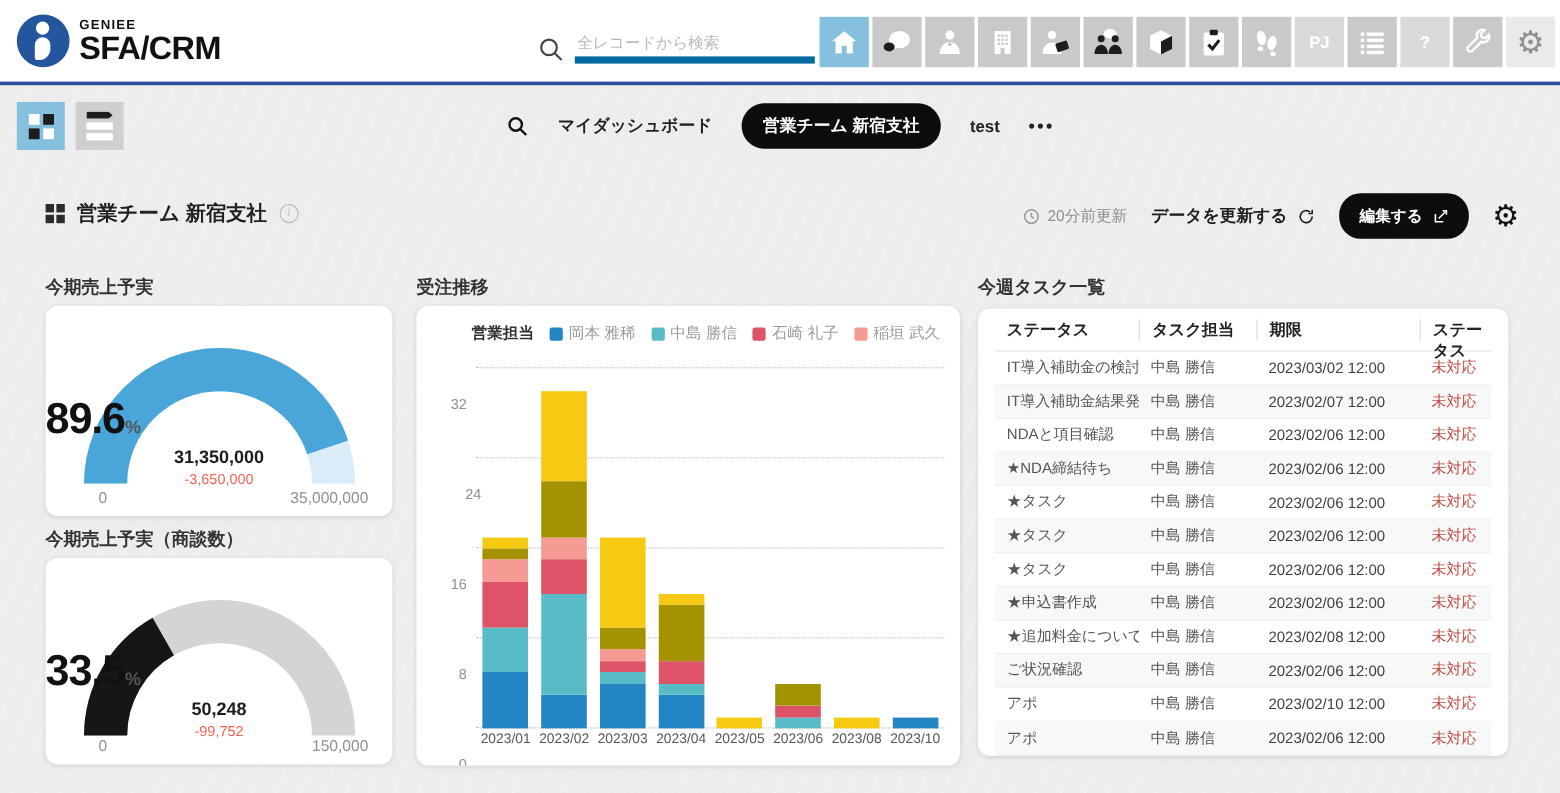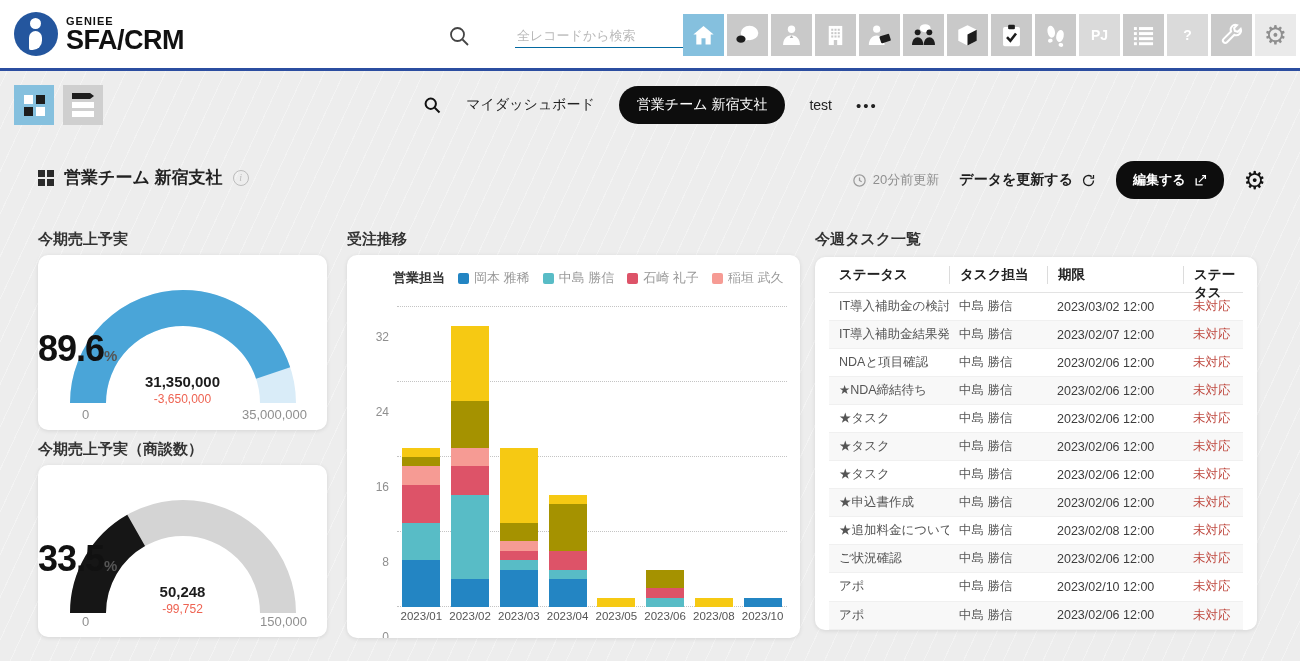"全レコードから検索" .search input { border-bottom: 1px solid #0369a1 -> 6px solid #0369a1; margin-left: 36px -> none }
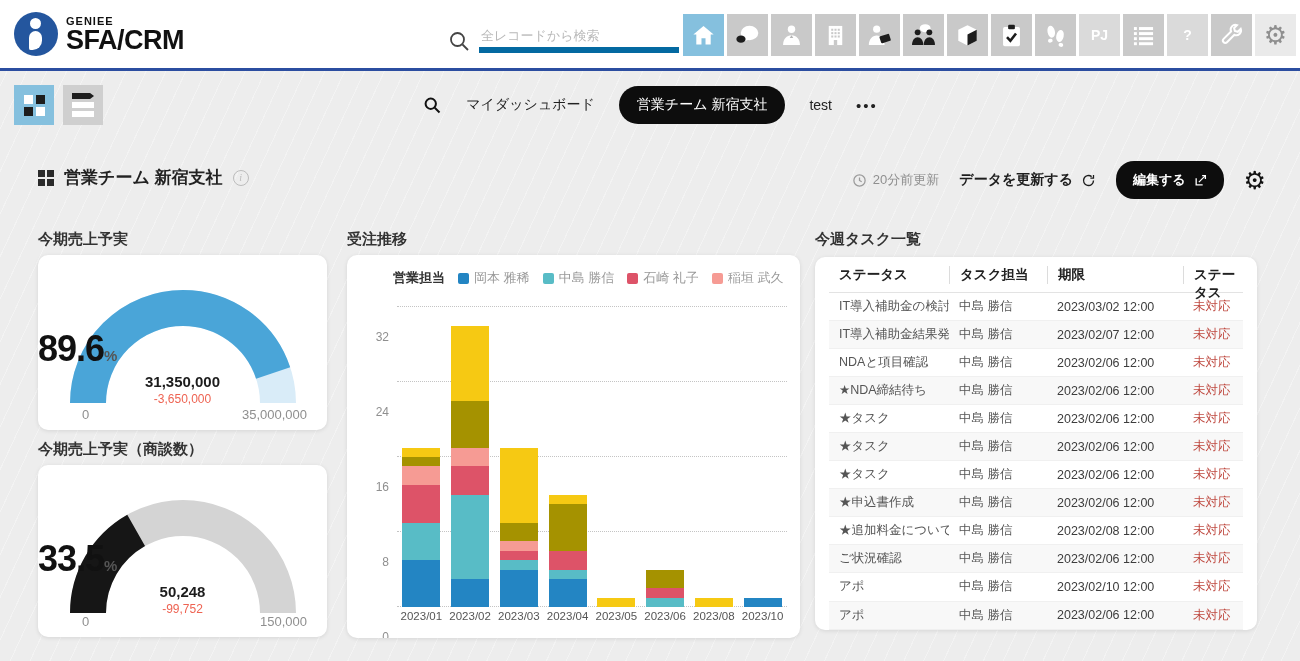"マイダッシュボード" .tab { font-weight: normal -> bold }
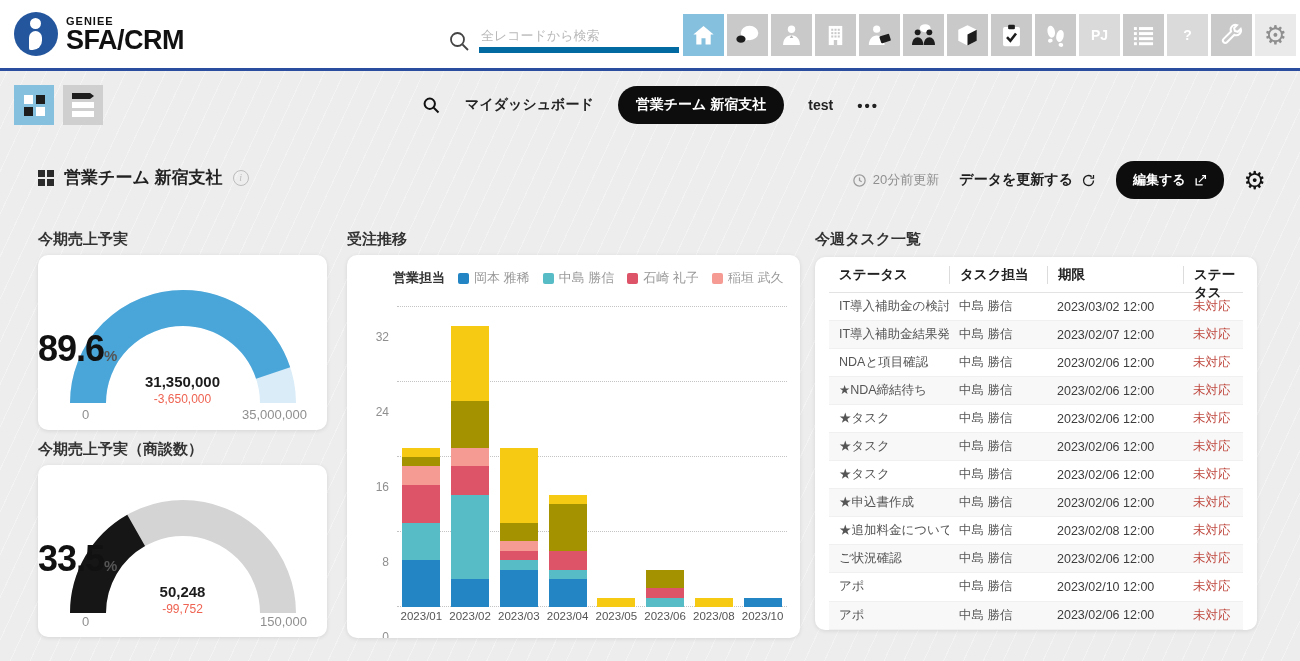"24" div.ylab { left: 0px -> 12px }
